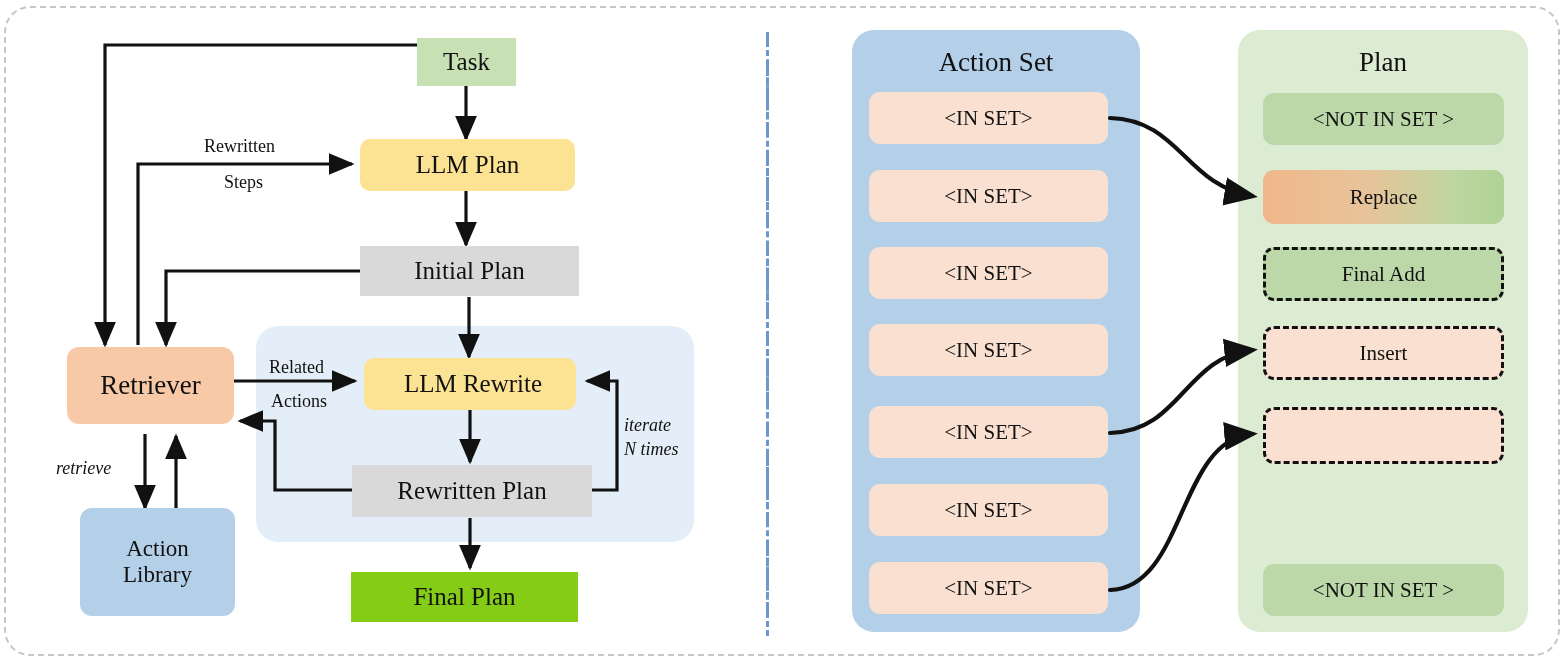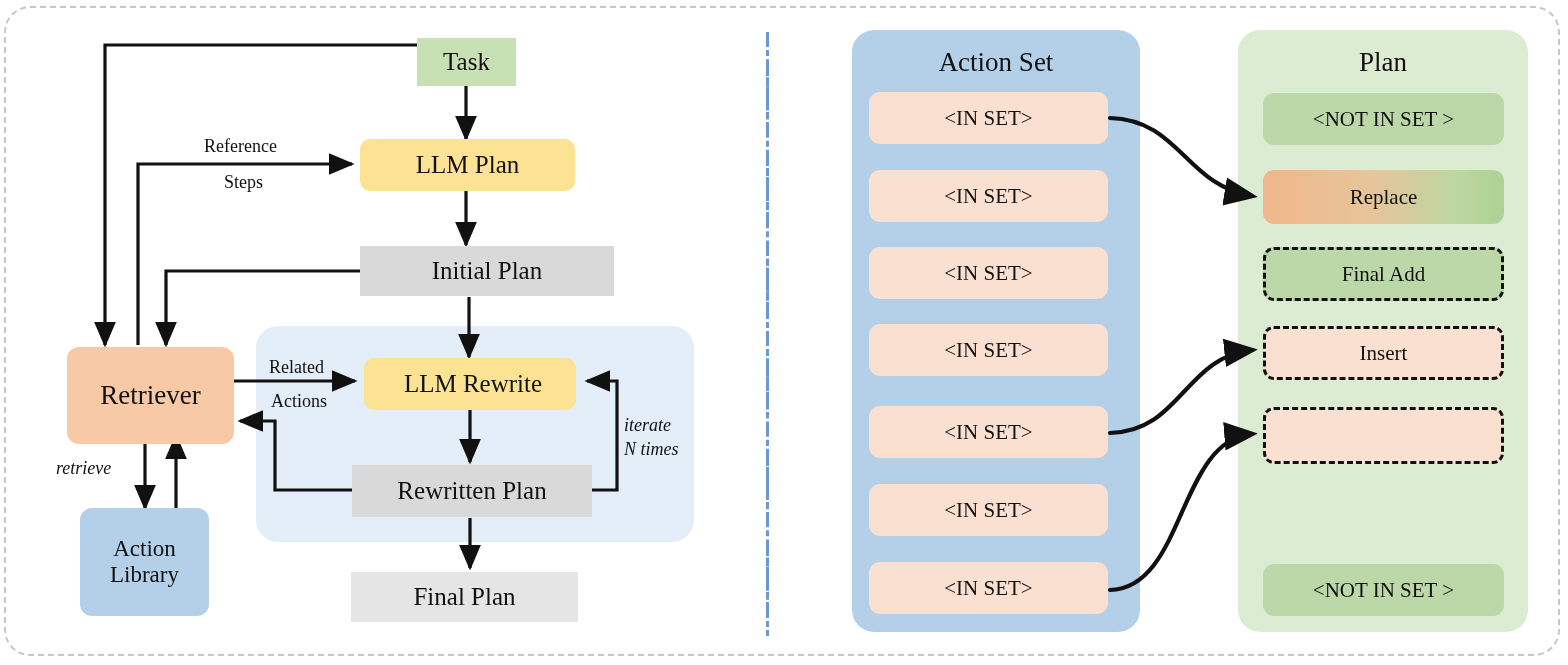"Reference" div.edge-label { text: Reference -> Rewritten }
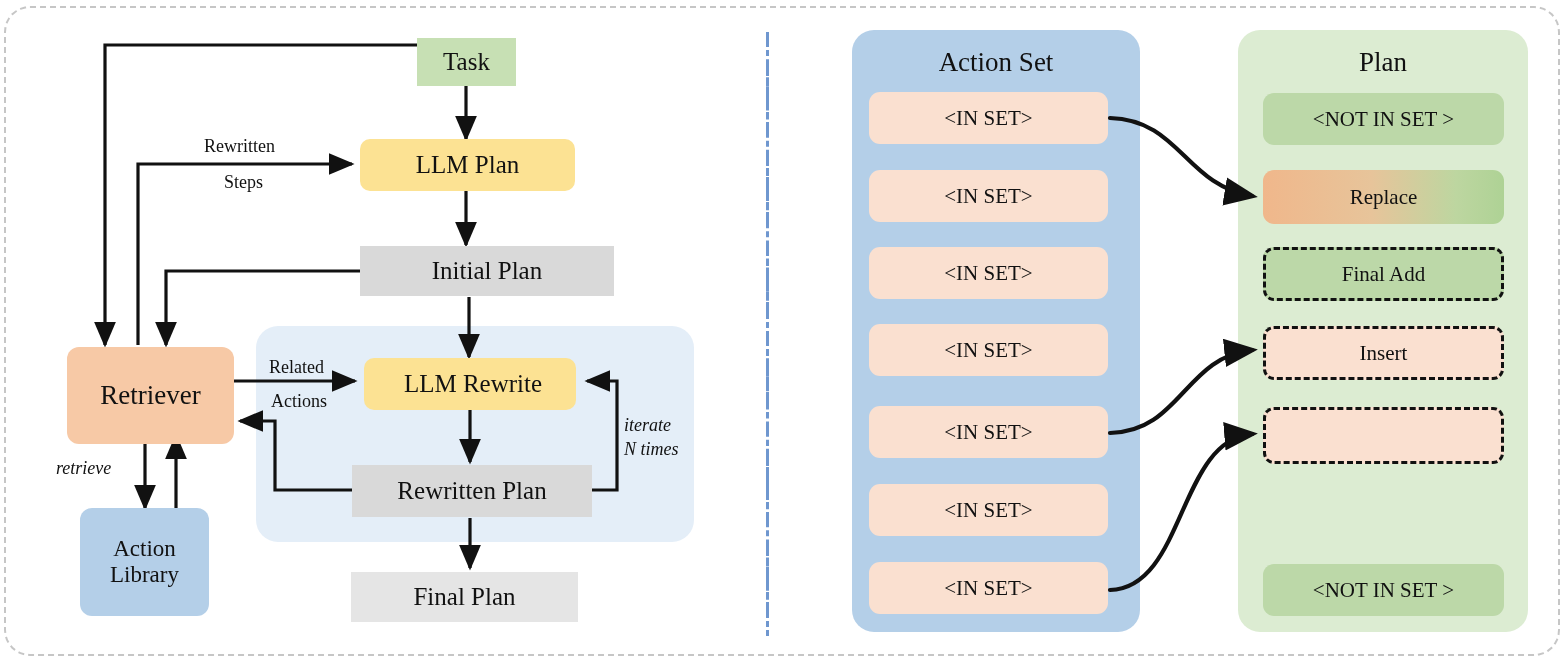"Initial Plan" div.node { width: 254px -> 219px }
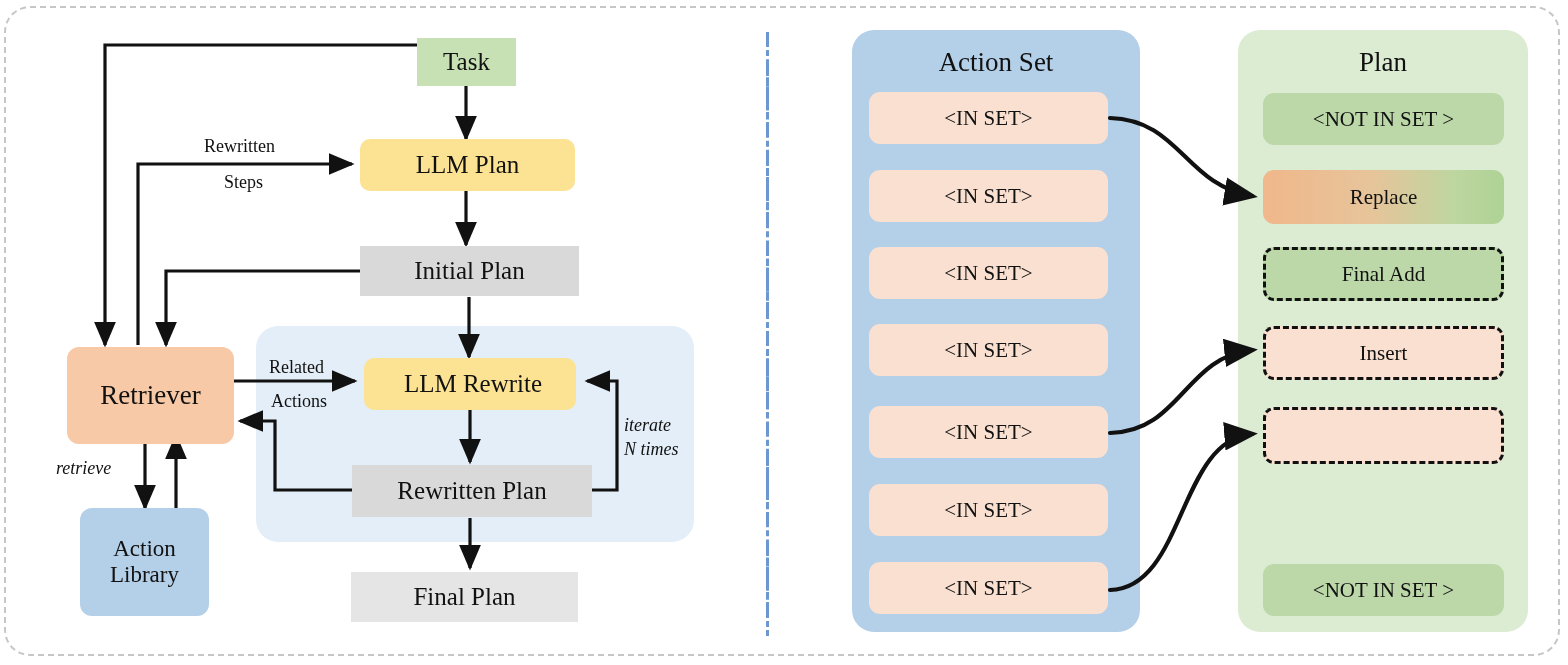"Retriever" div.node { height: 97px -> 77px }
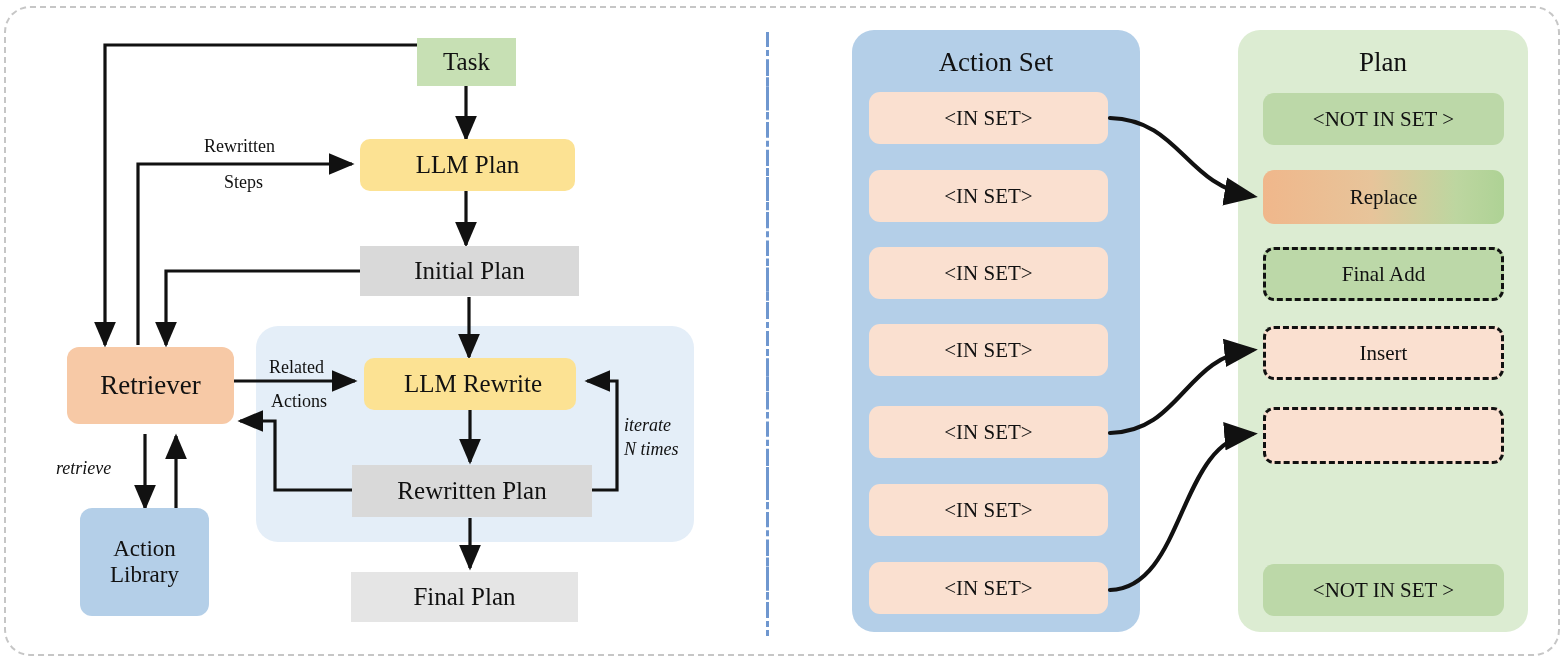"Action" div.node { width: 129px -> 155px }
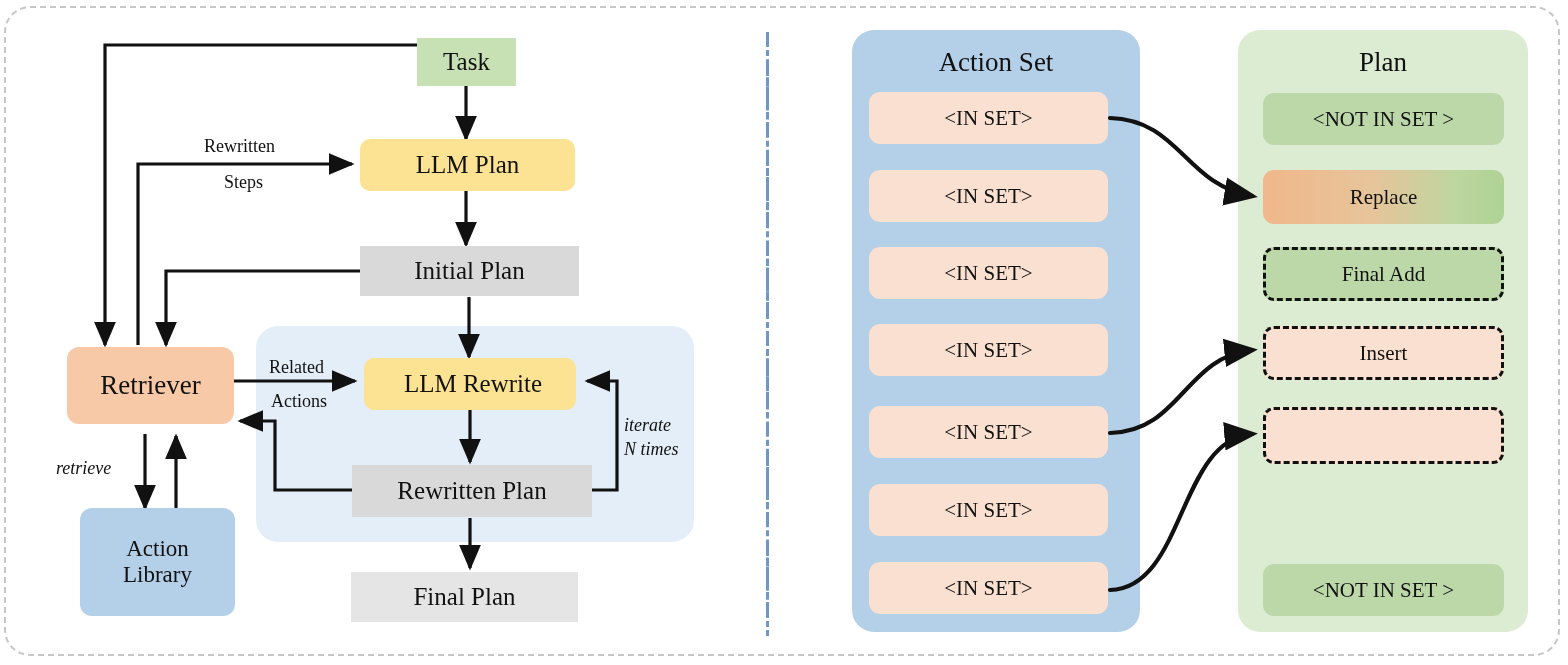"Final Plan" .n-final { background: #e5e5e5 -> #84cc16 }
